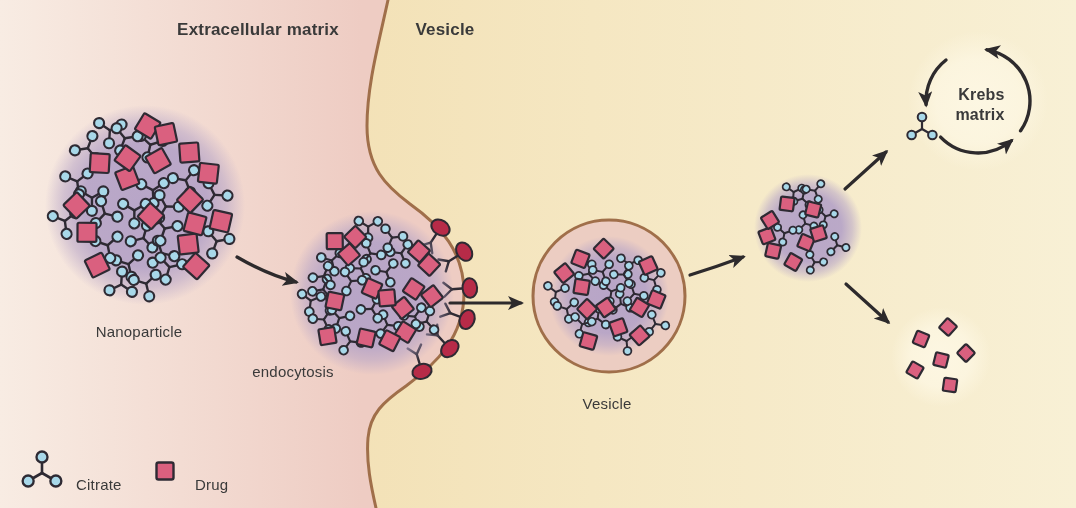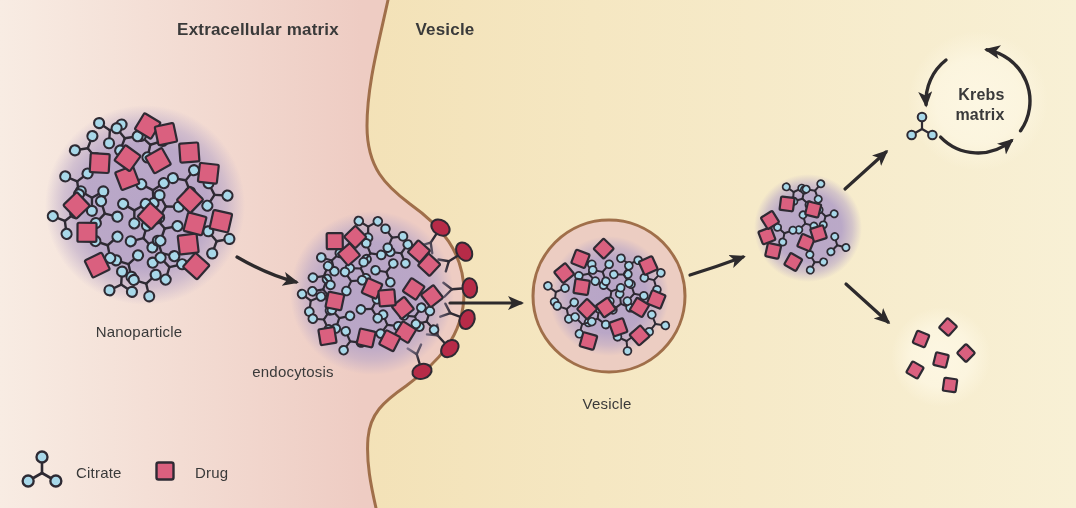"Citrate" .lbl.left { margin-top: none -> 12px }
